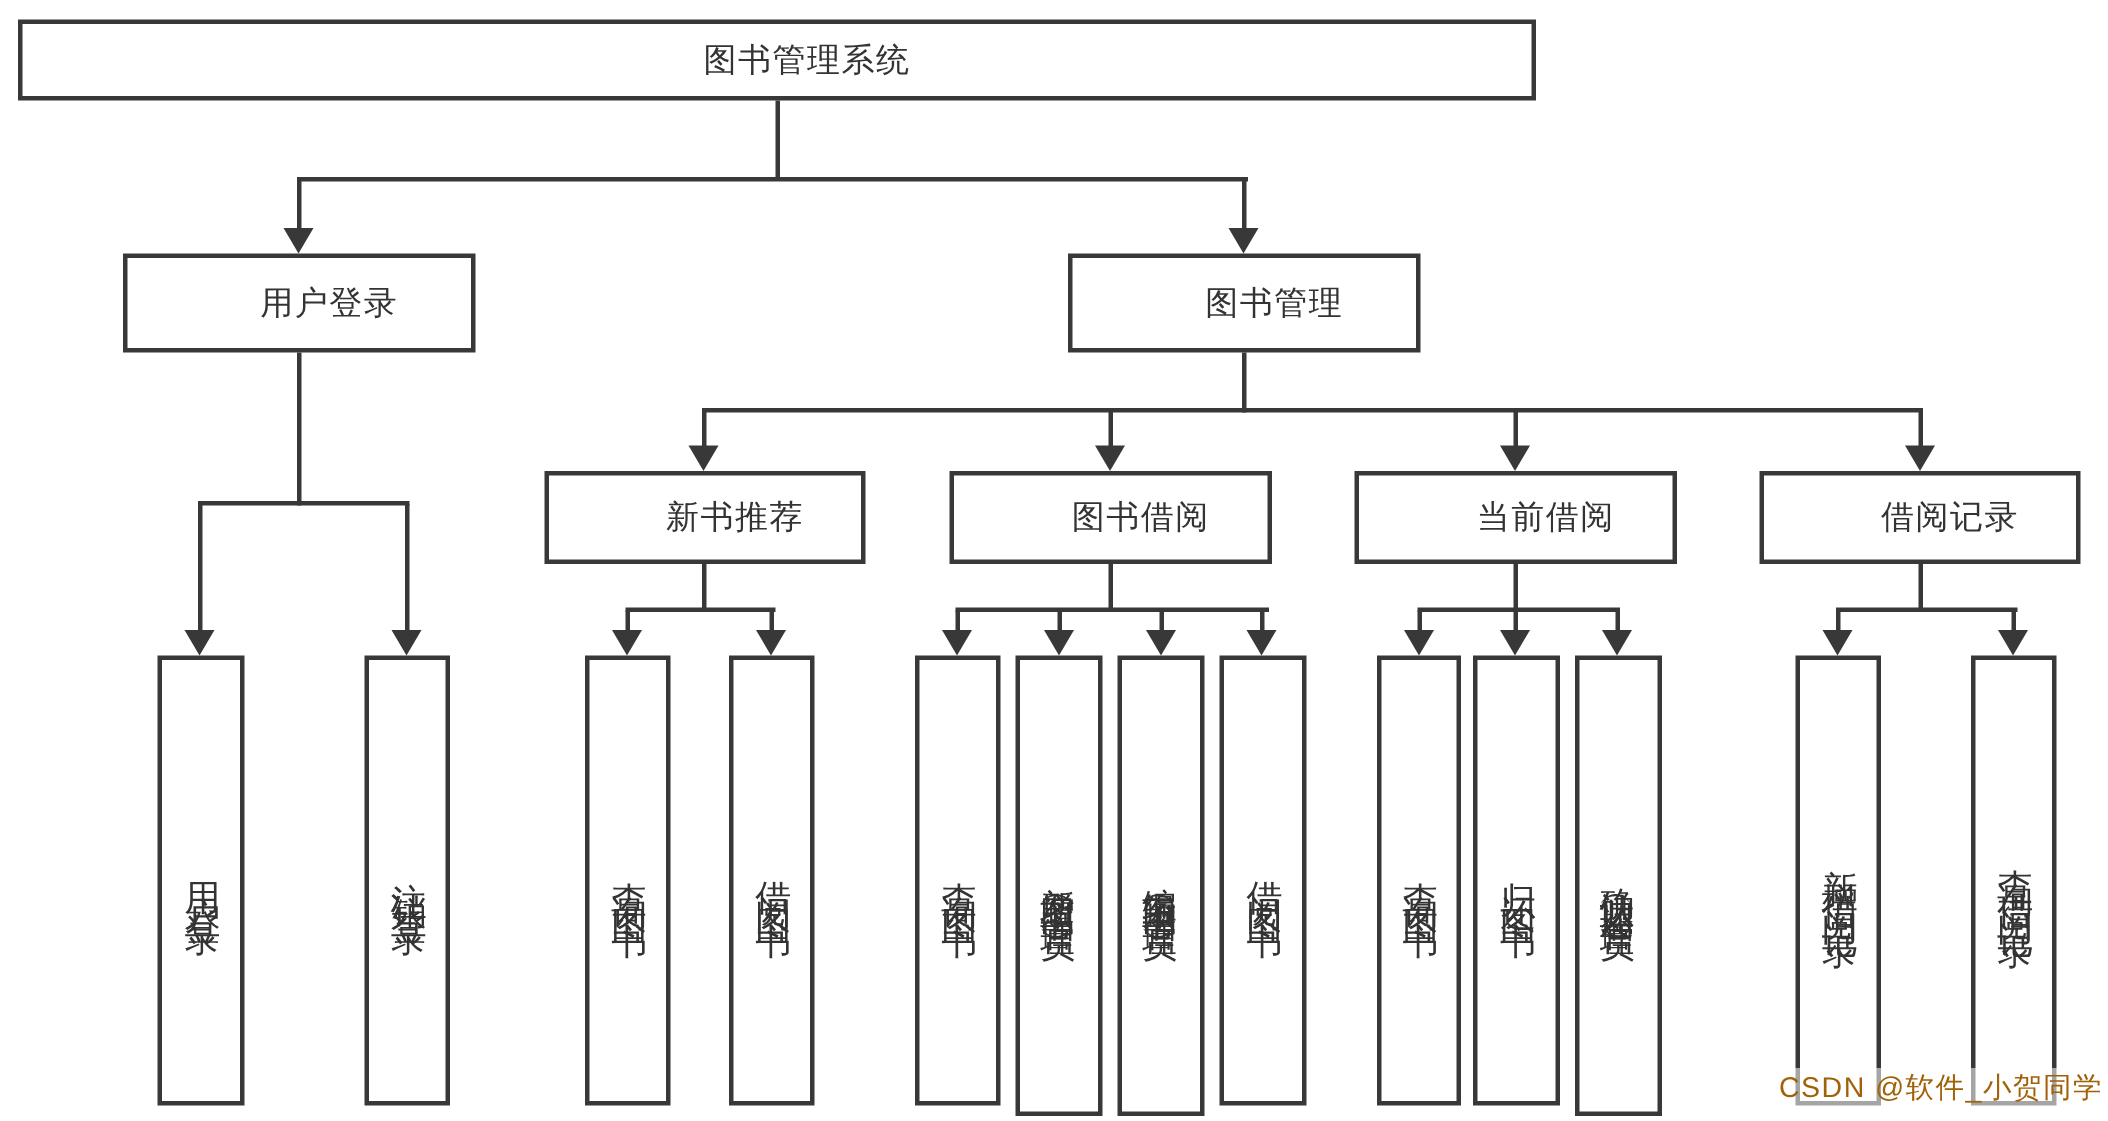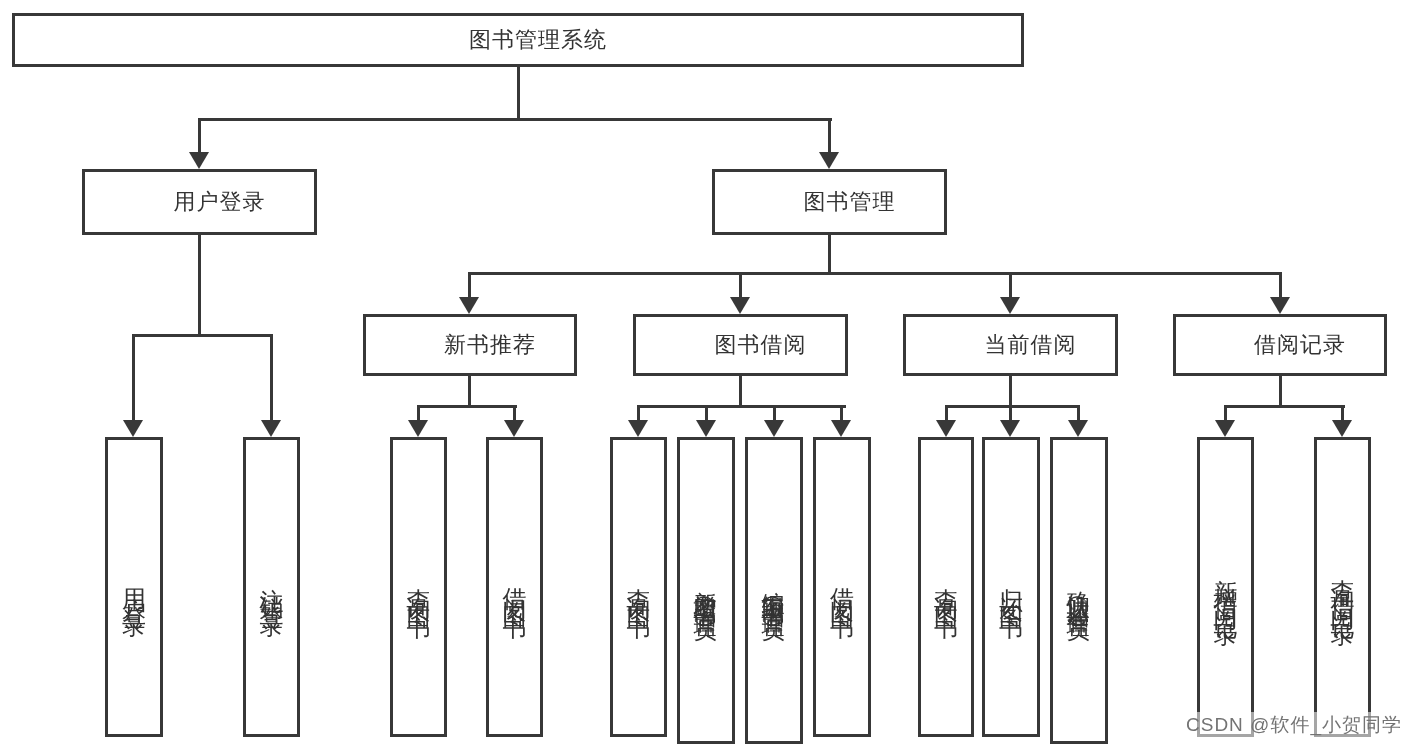"CSDN @软件_小贺同学" .watermark { color: #737373 -> #a16207 }
